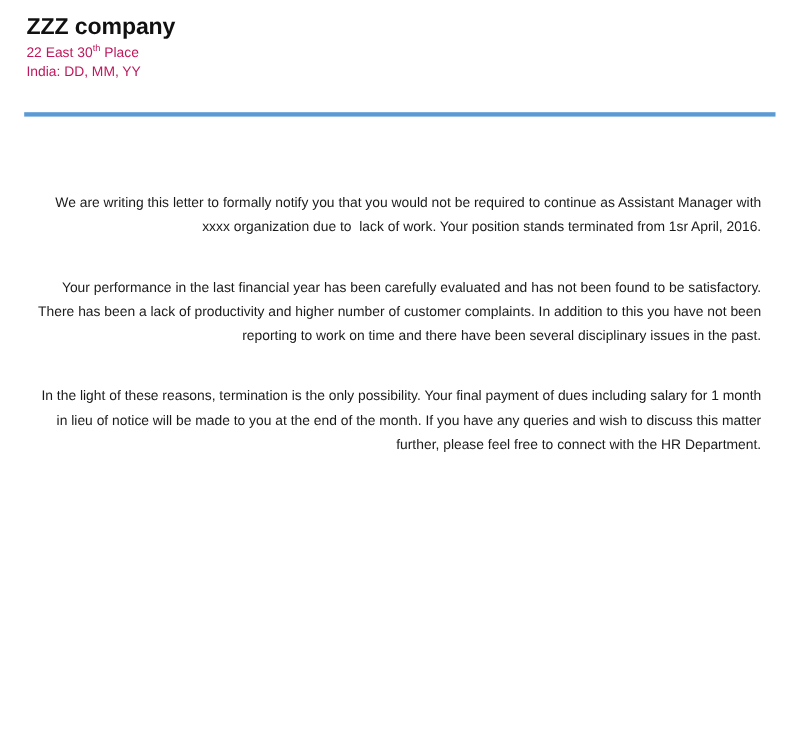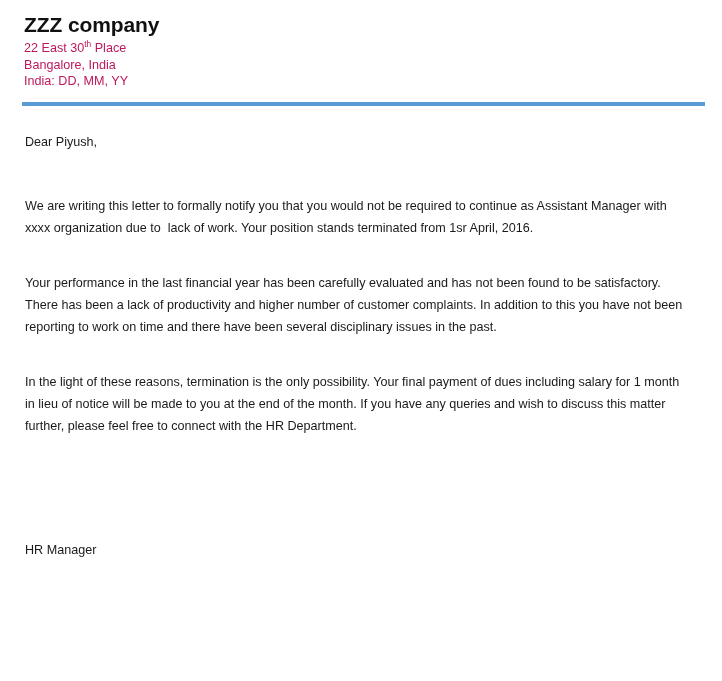"Bangalore, India" div.address-line { html: <div>Bangalore, India</div> -> none }
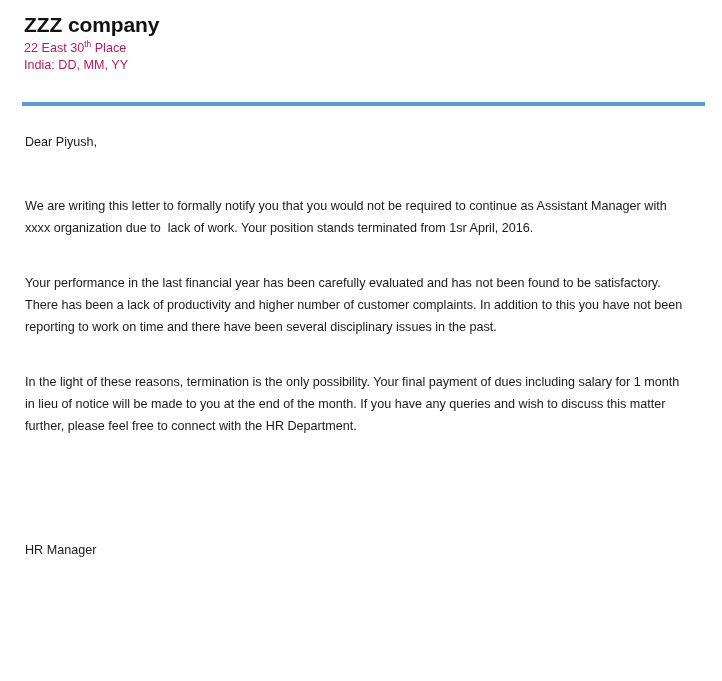"Dear Piyush," div.salutation { html: <div>Dear Piyush,</div> -> none }
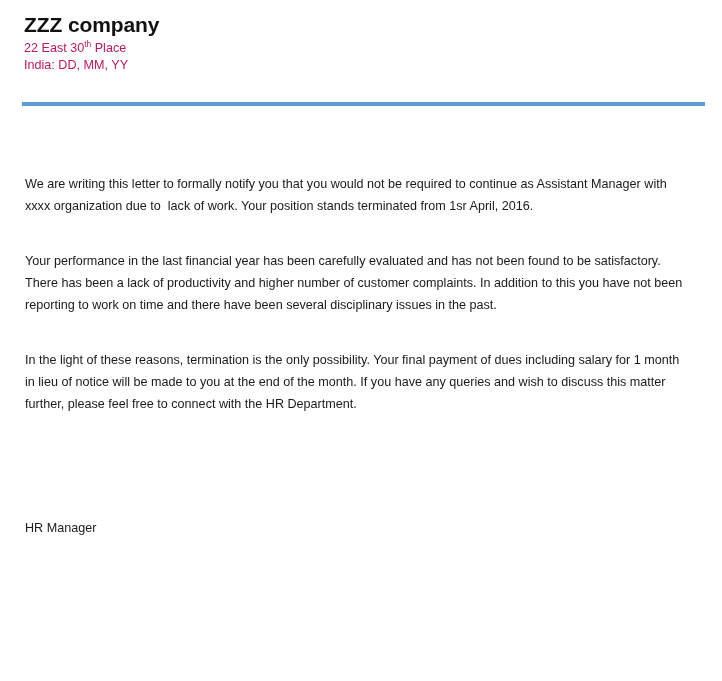"We are writing this letter" .para { text-align: left -> right }
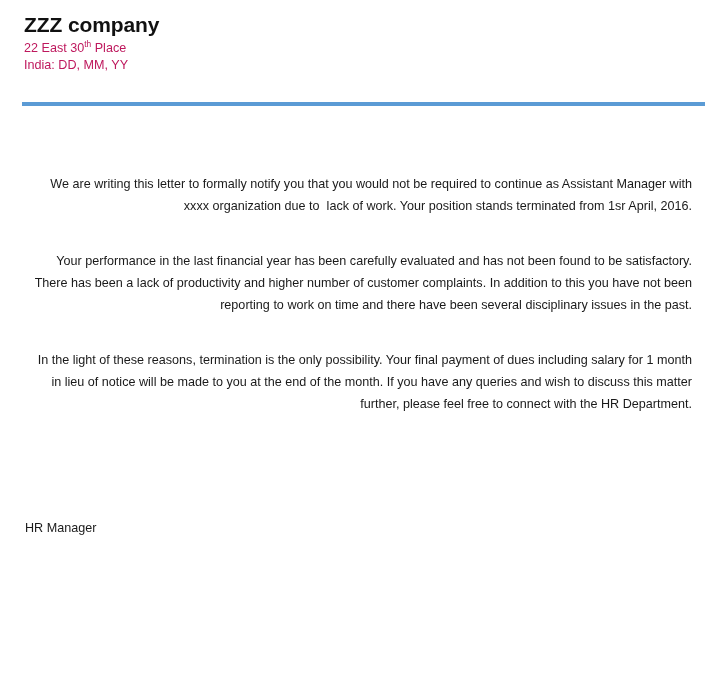"HR Manager" div.closing { html: <div>HR Manager</div> -> none }
